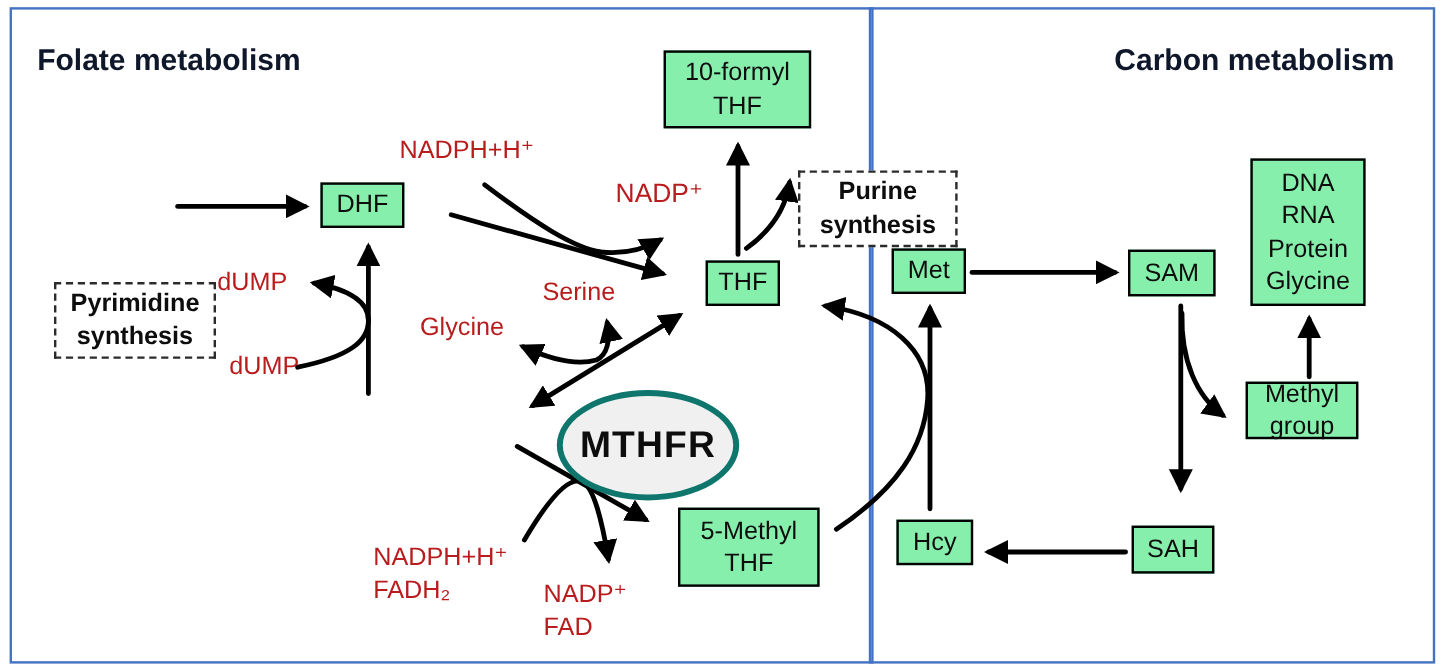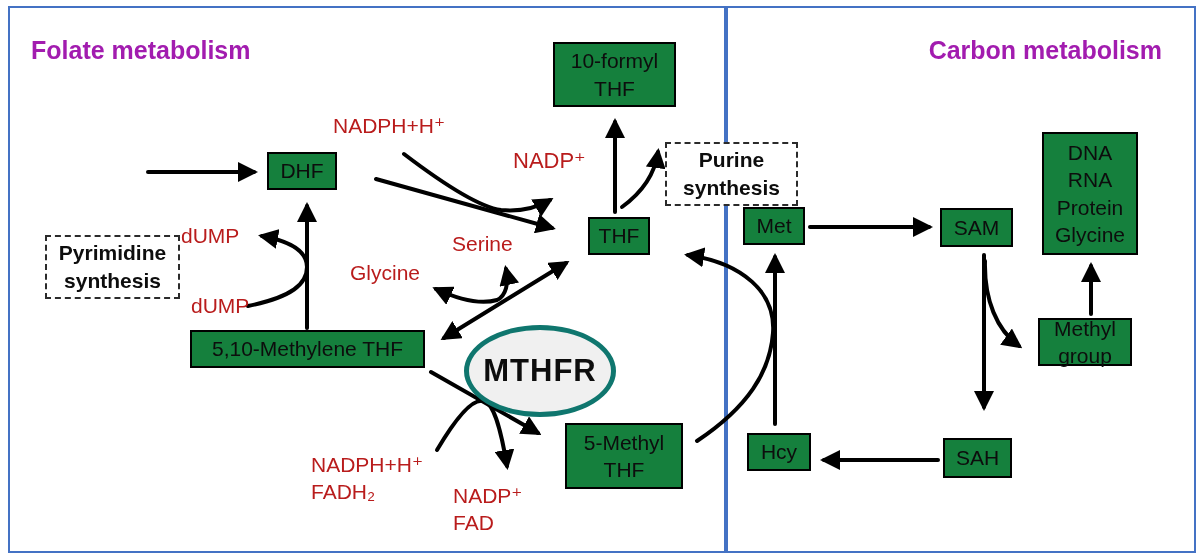"Folate metabolism" .panel-title { color: #a21caf -> #0f172a }
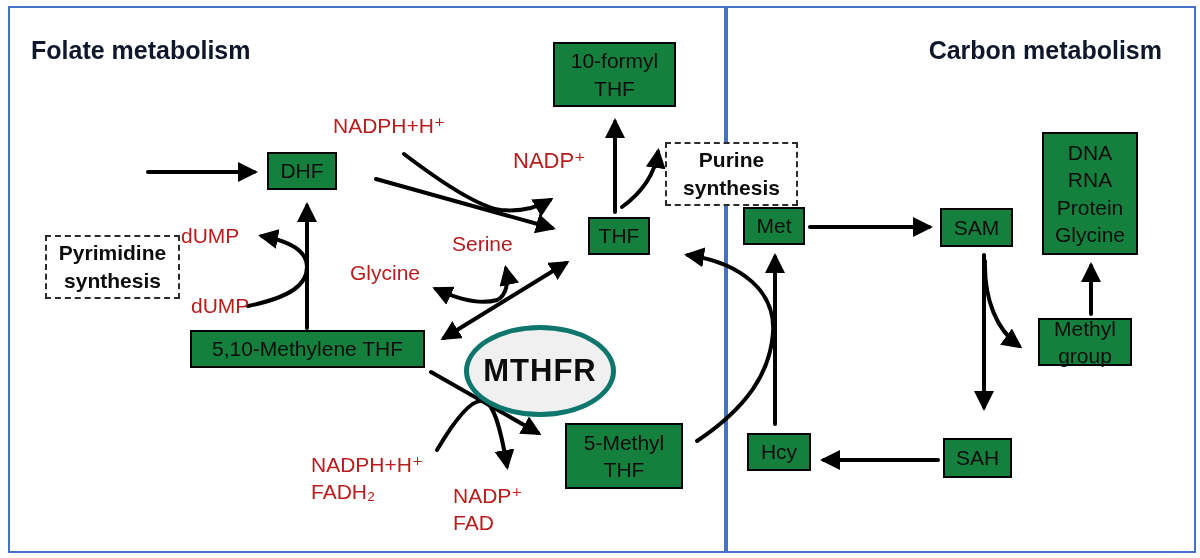"10-formyl" .node { background: #15803d -> #86efac }
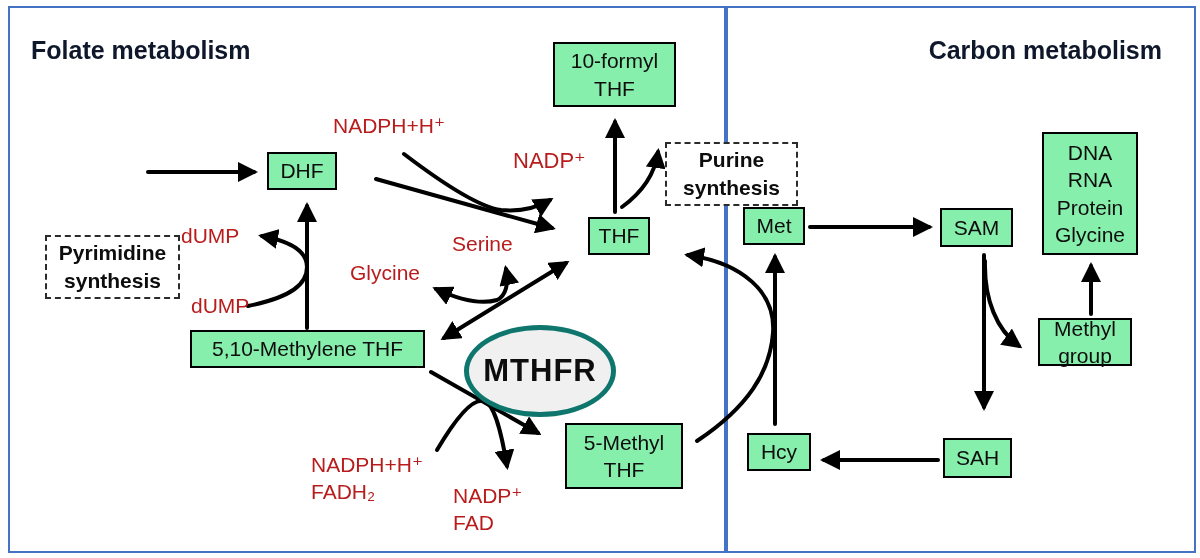"5,10-Methylene THF" div.node { html: <div>5,10-Methylene THF</div> -> none }
